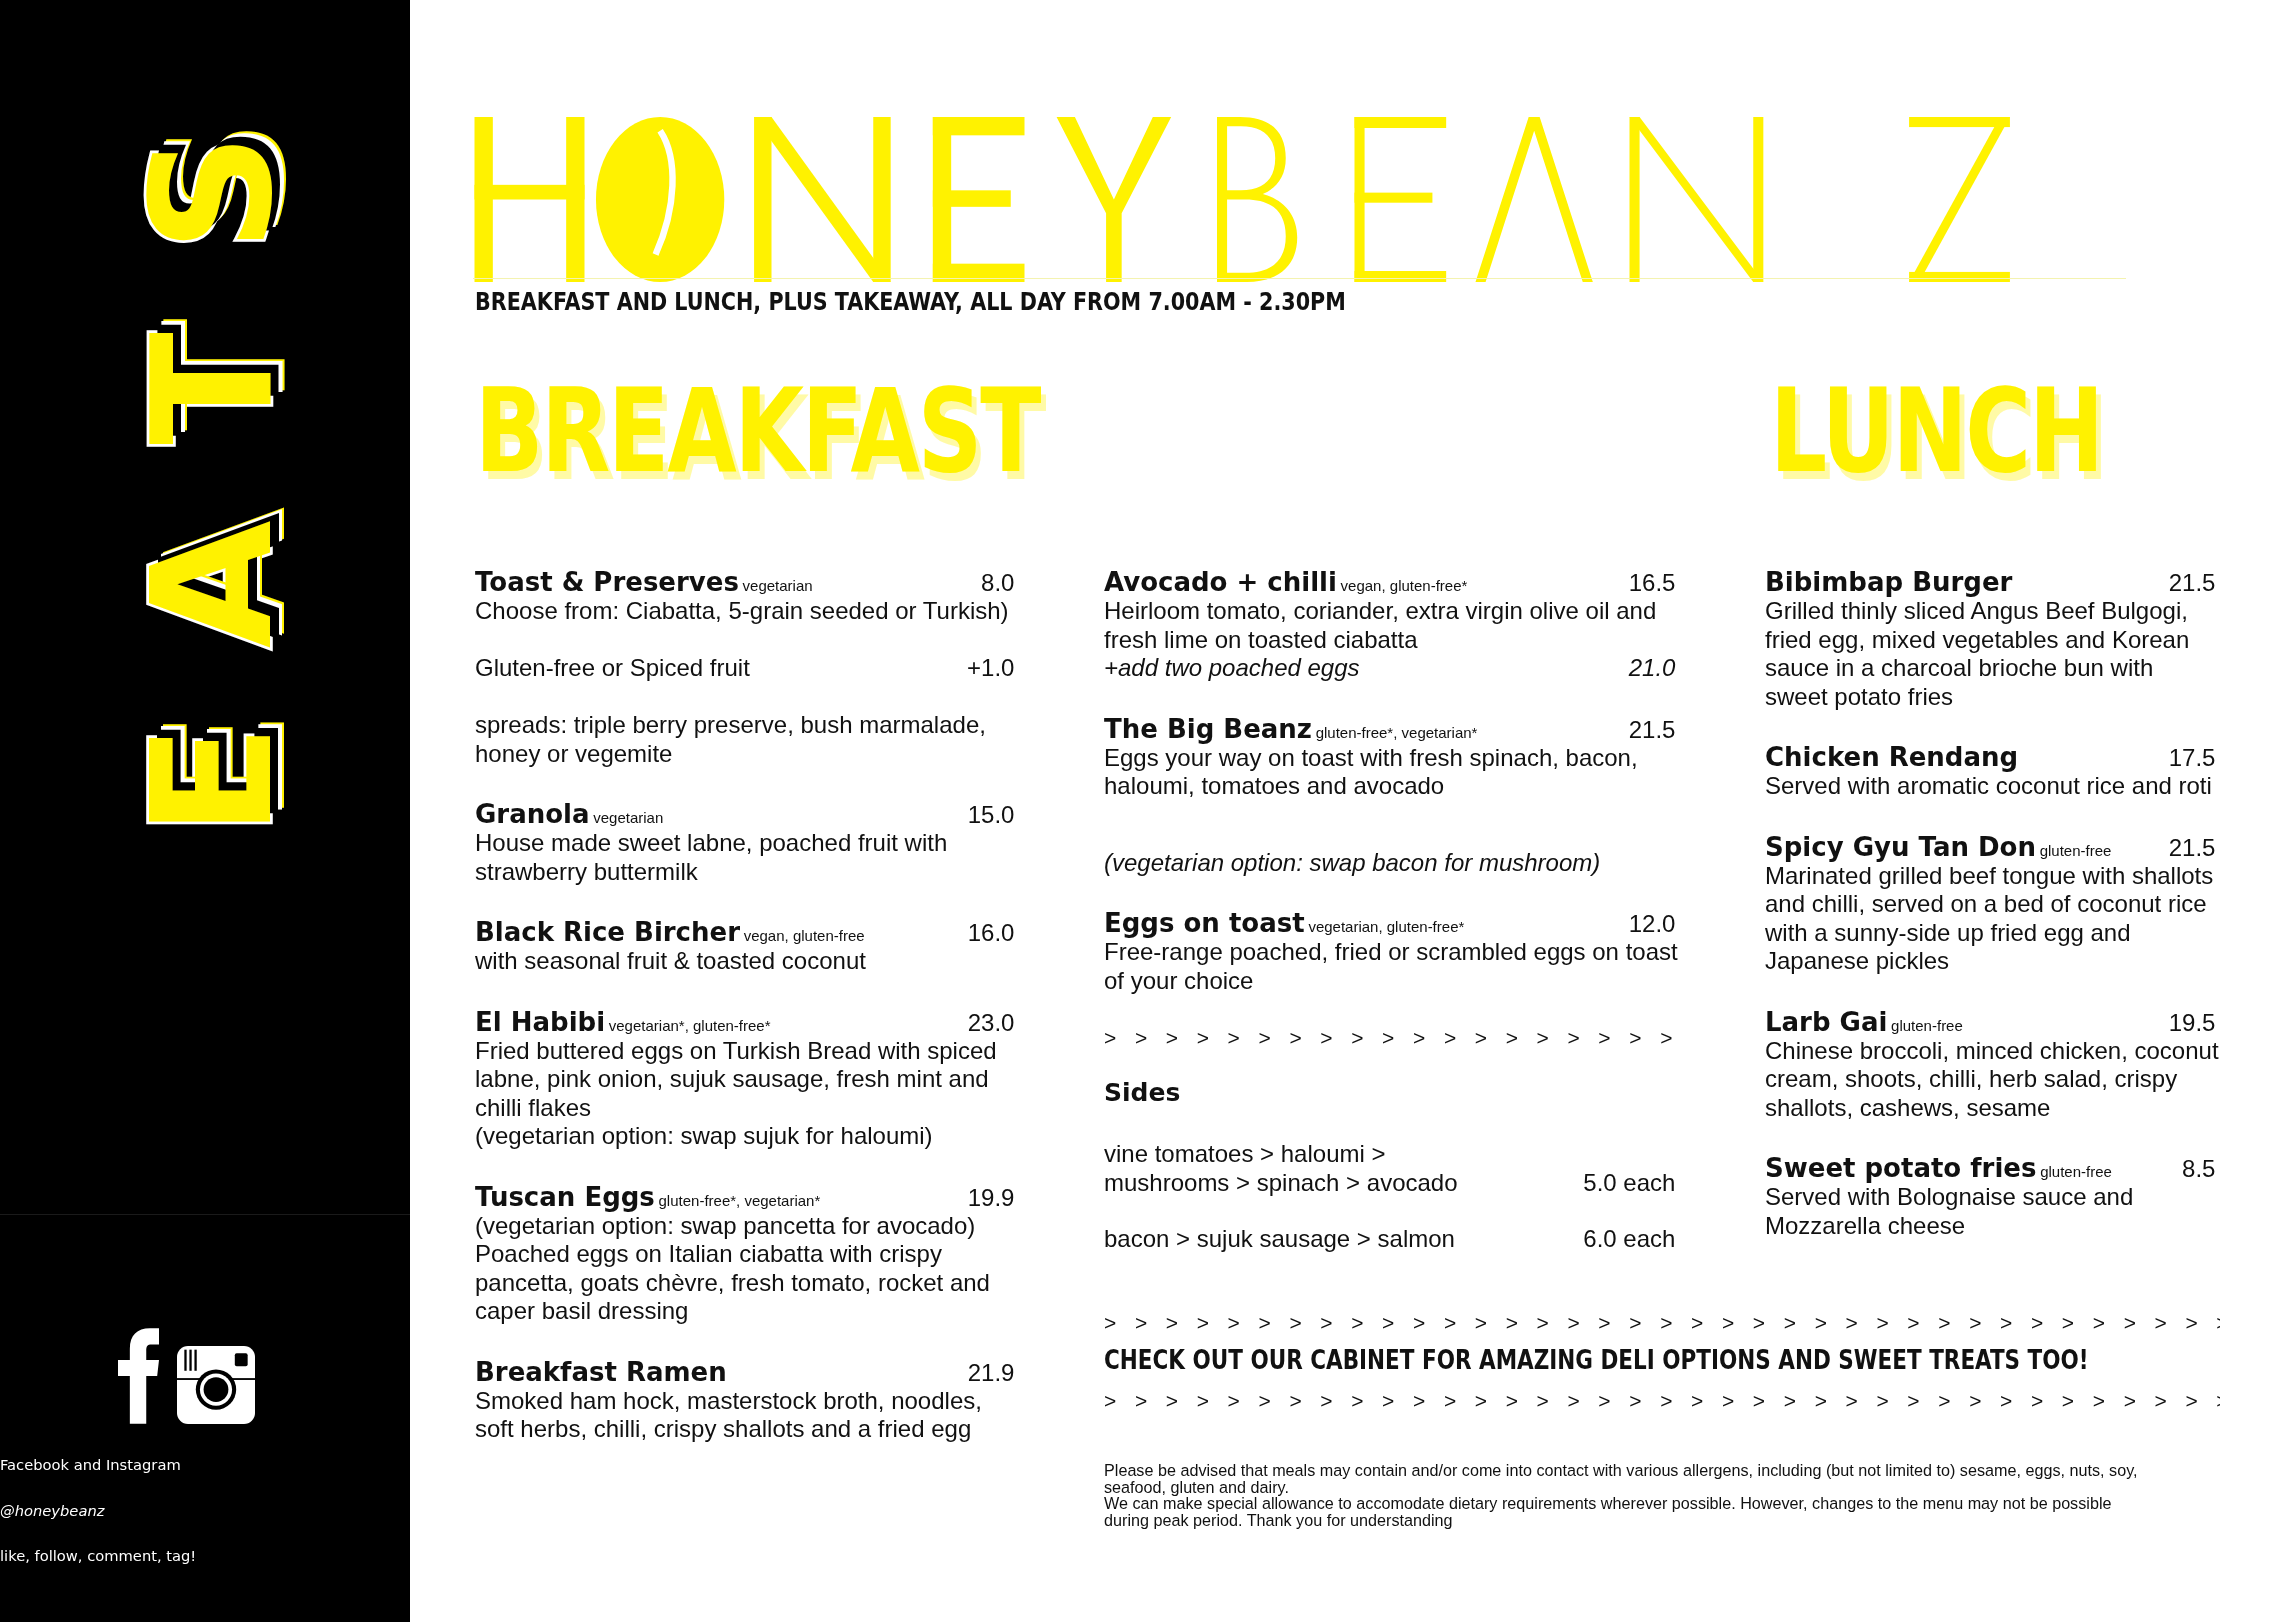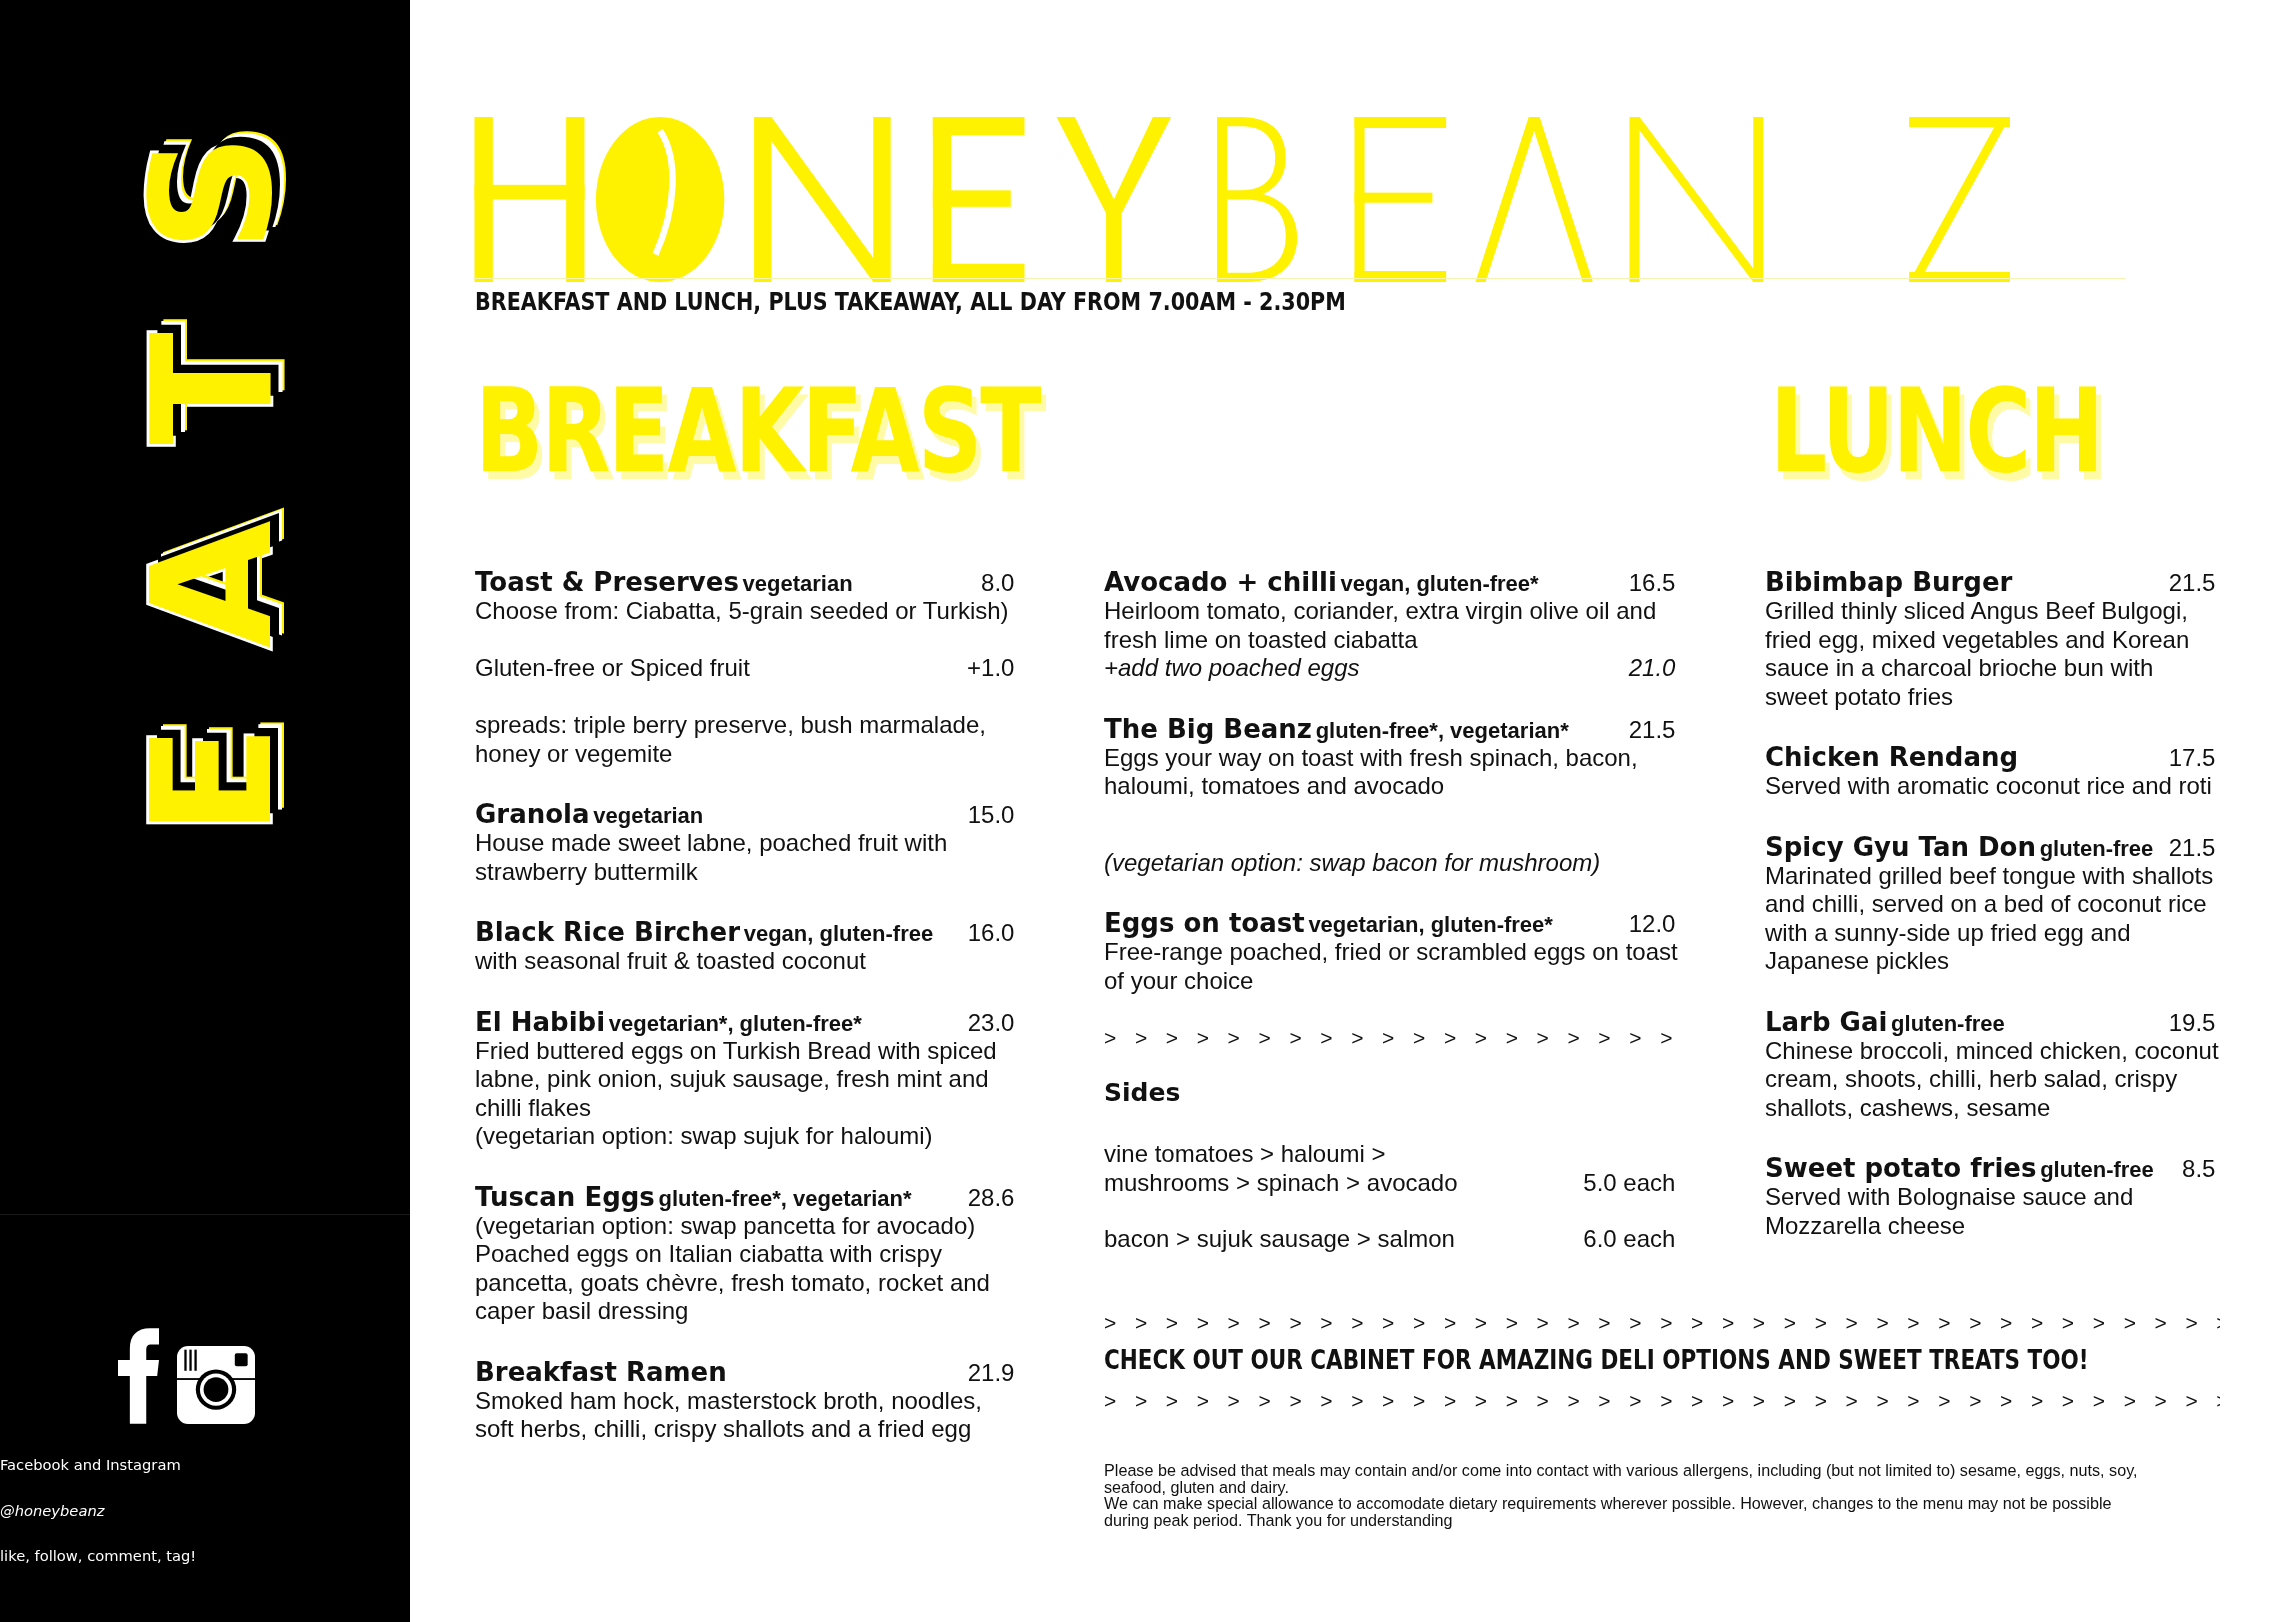"vegetarian" .item-tag { font-size: 22px -> 15px; font-weight: bold -> normal }
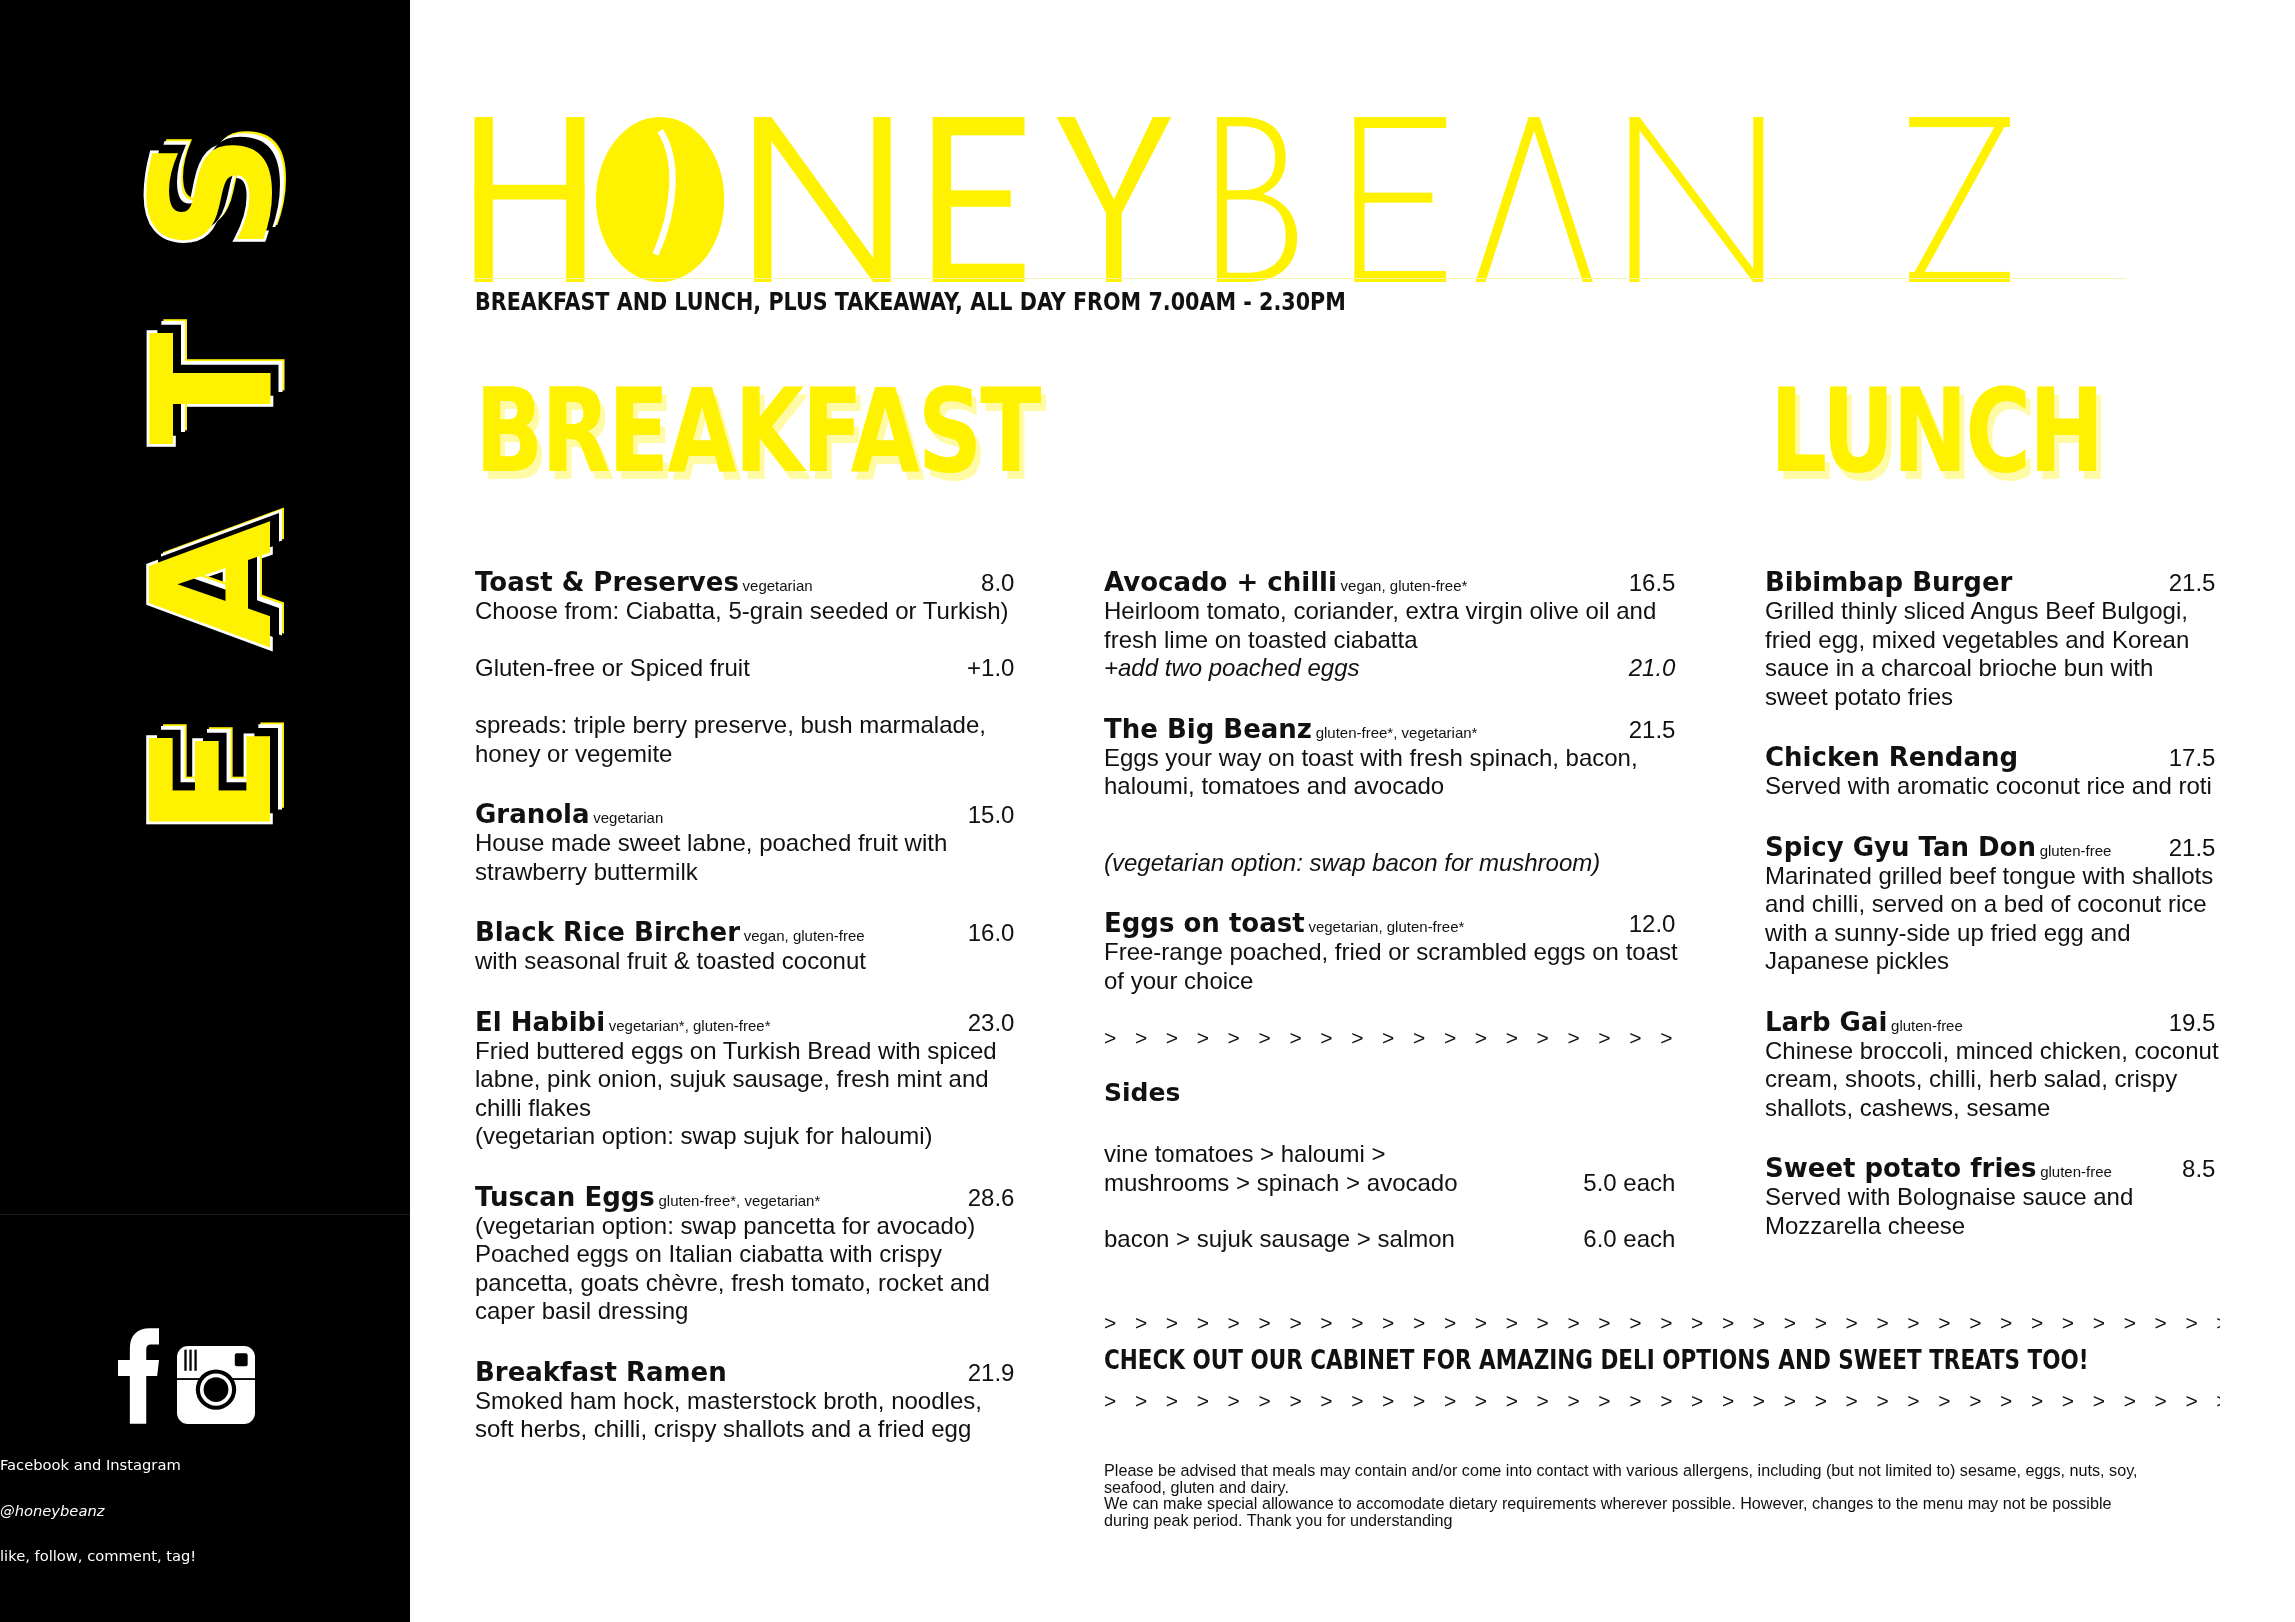"28.6" span.item-price { text: 28.6 -> 19.9 }
